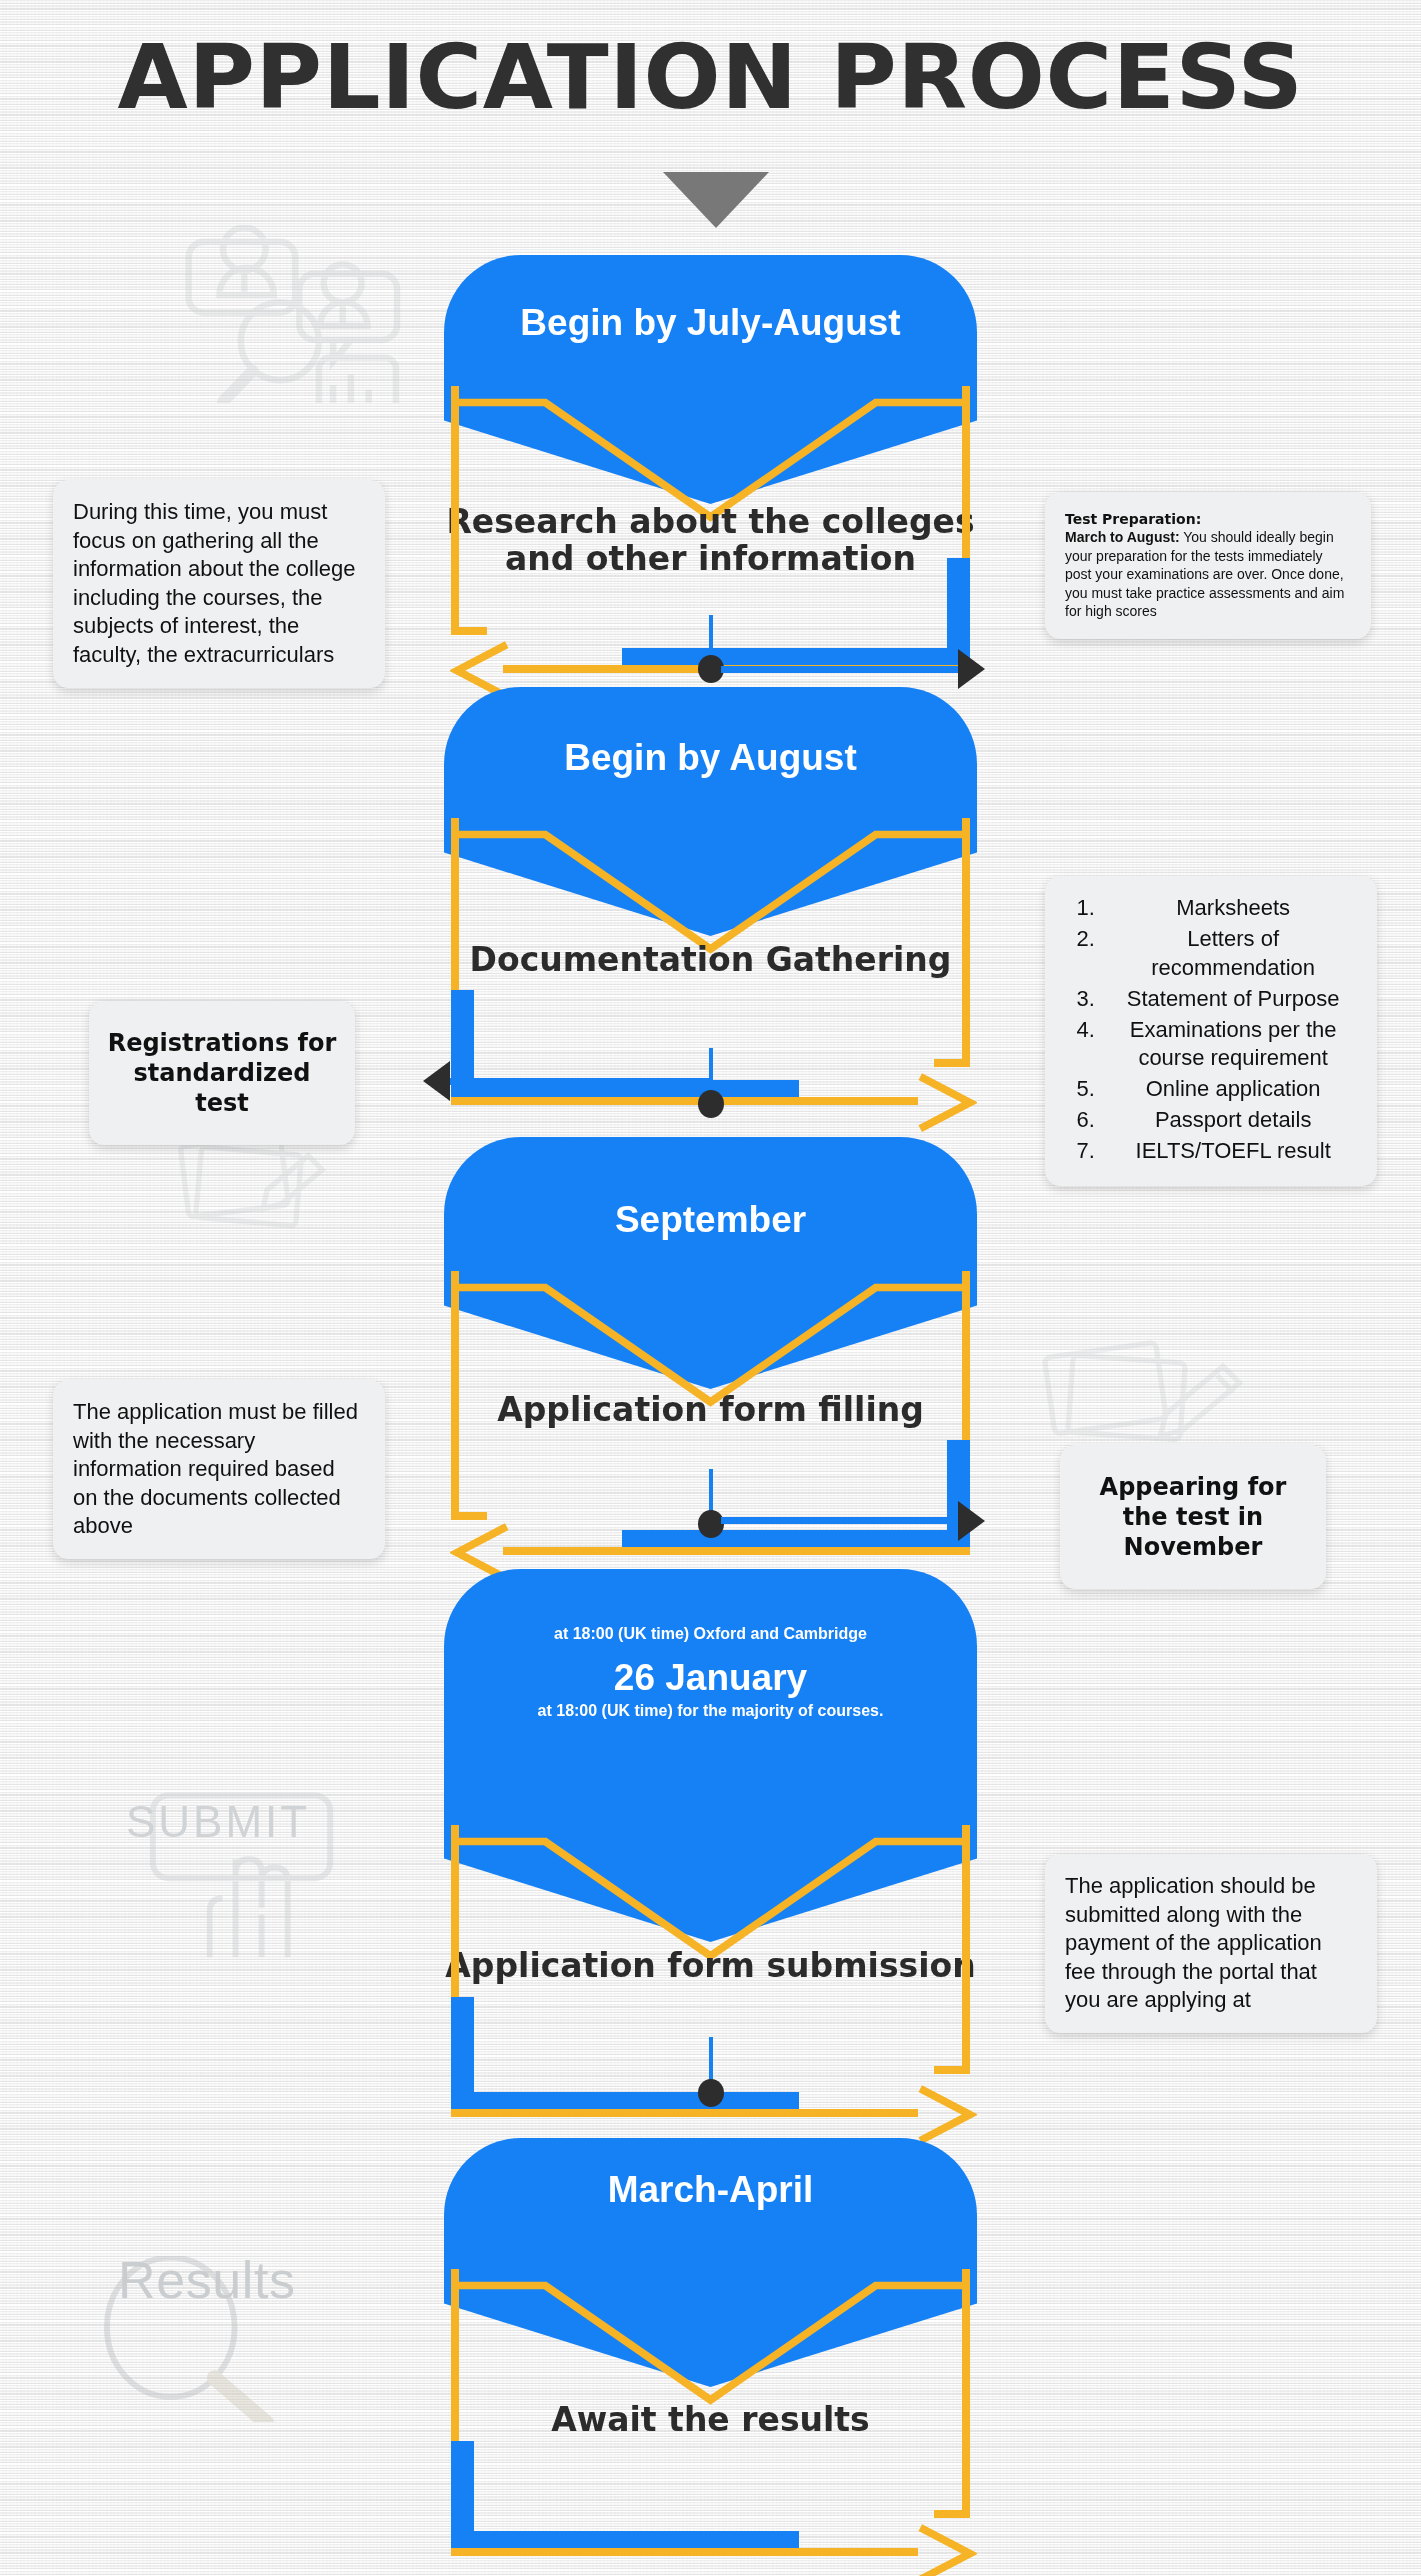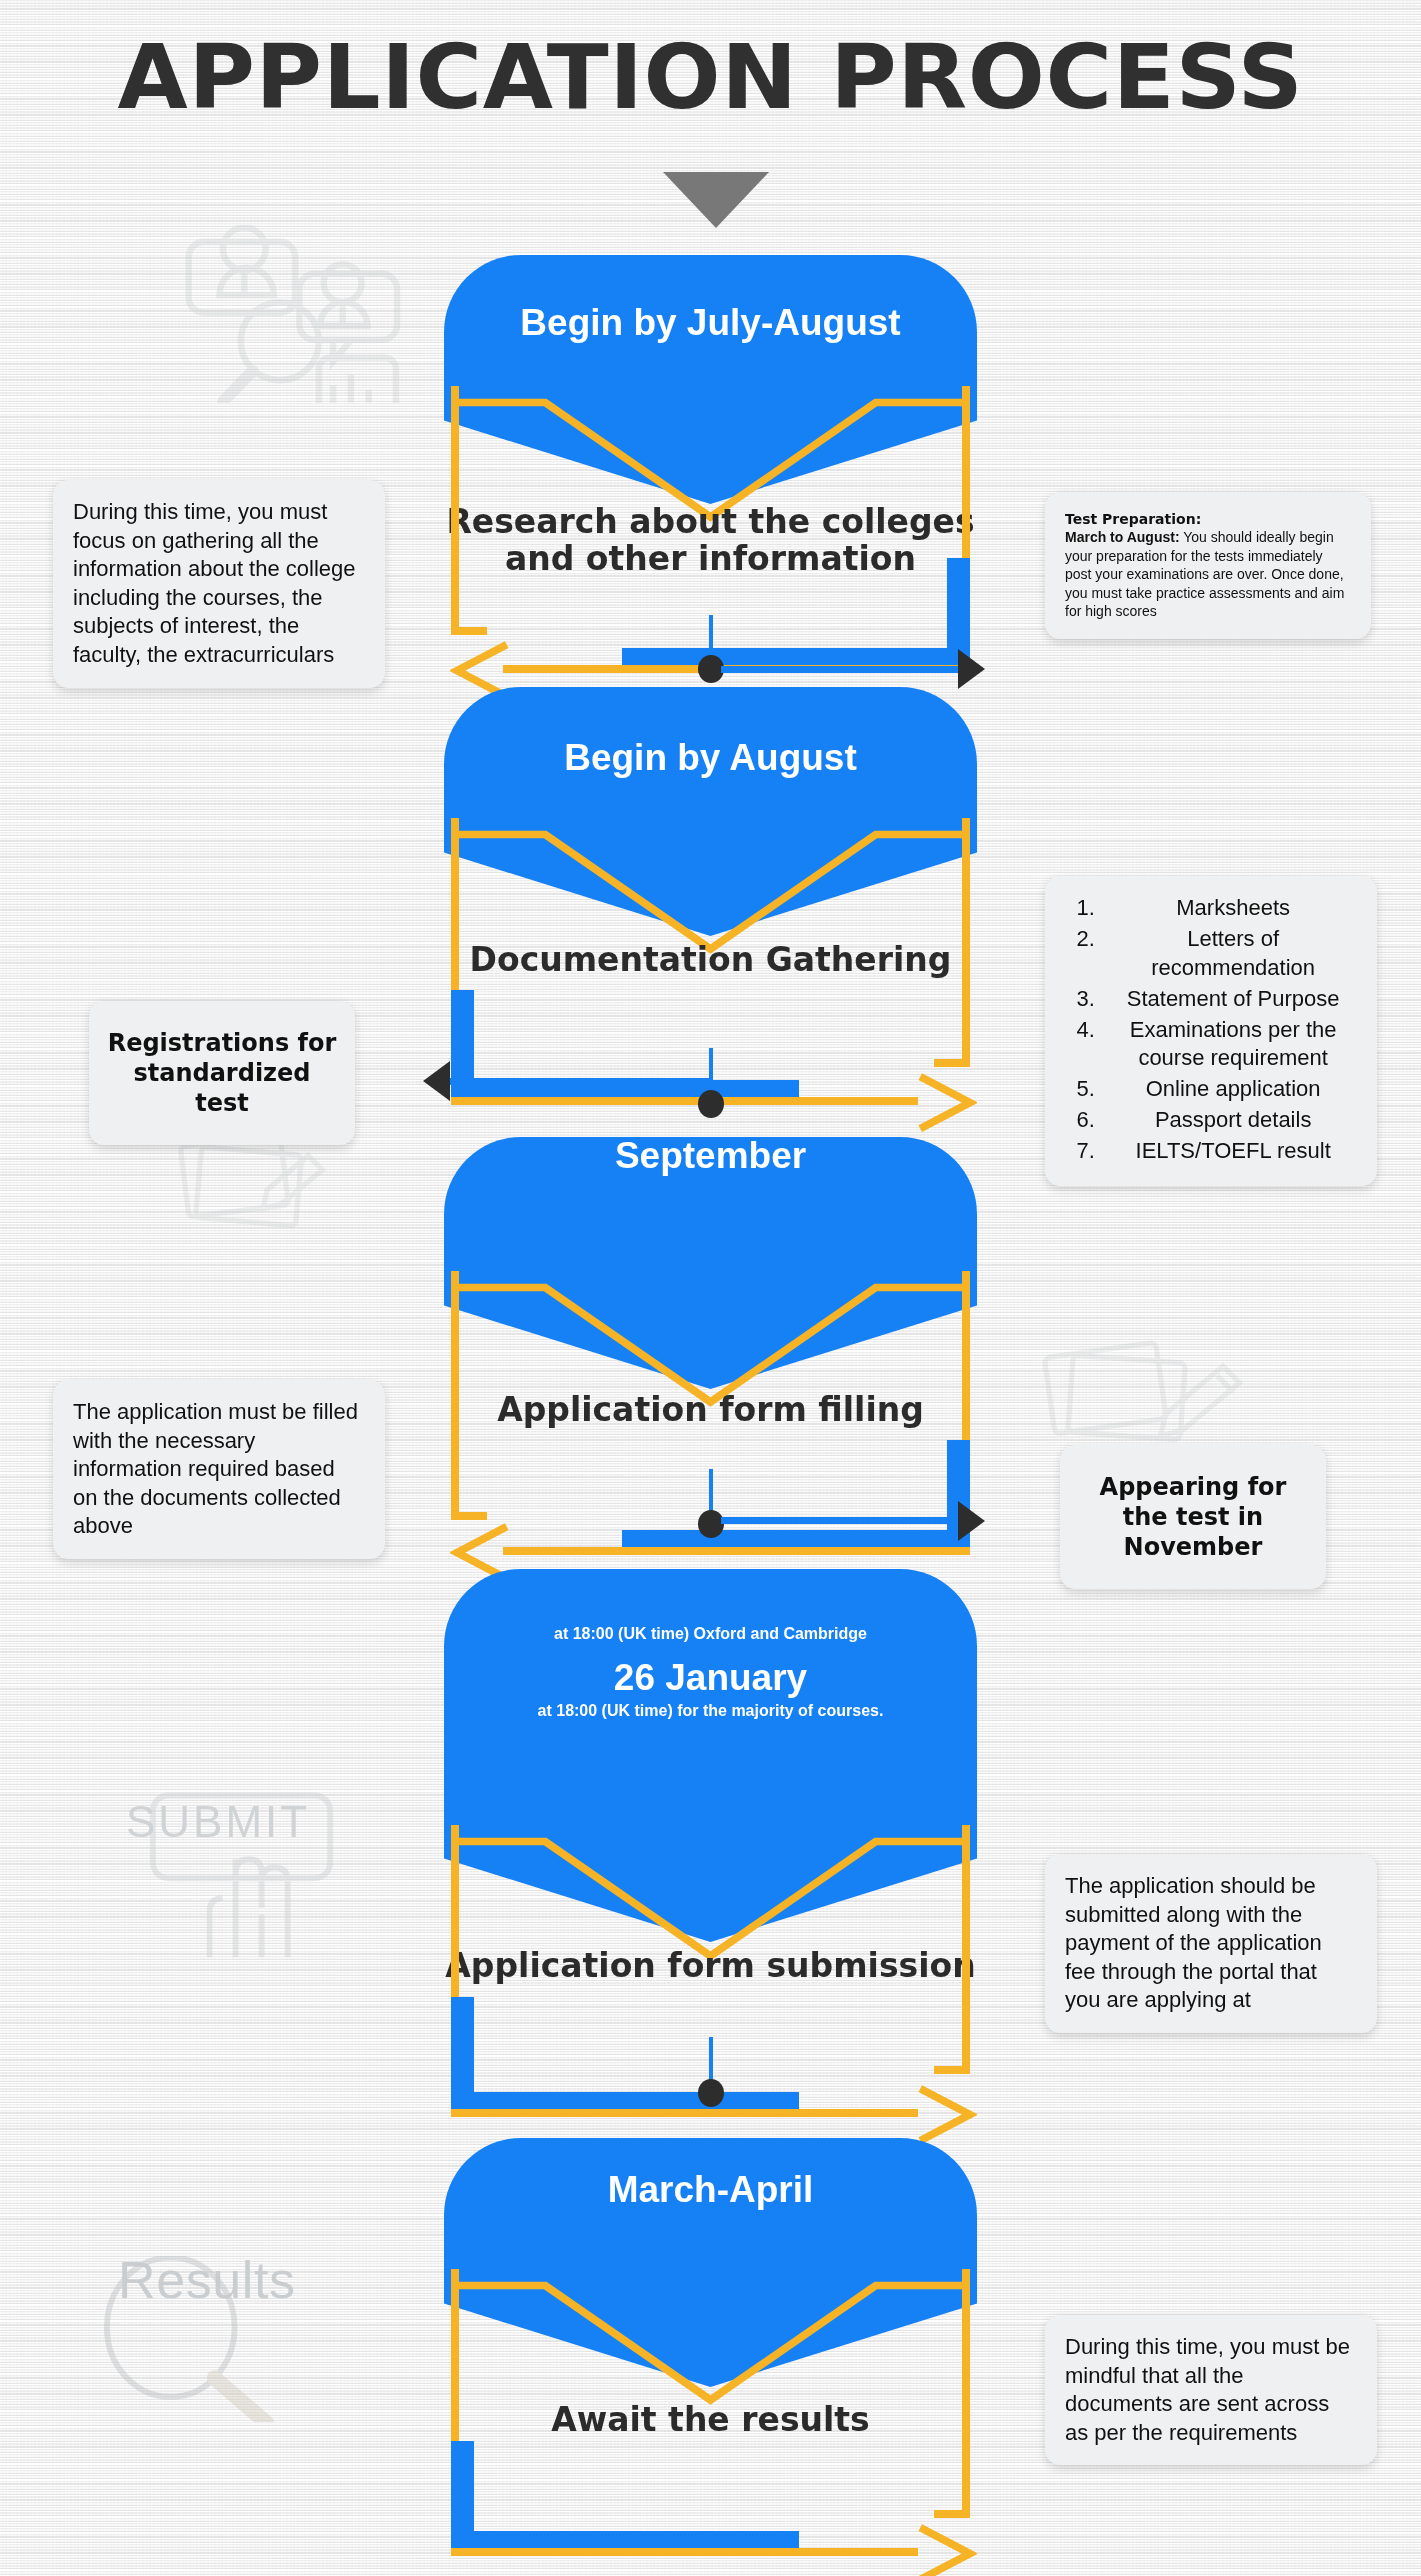"September" div.step-head { padding-top: none -> 64px }
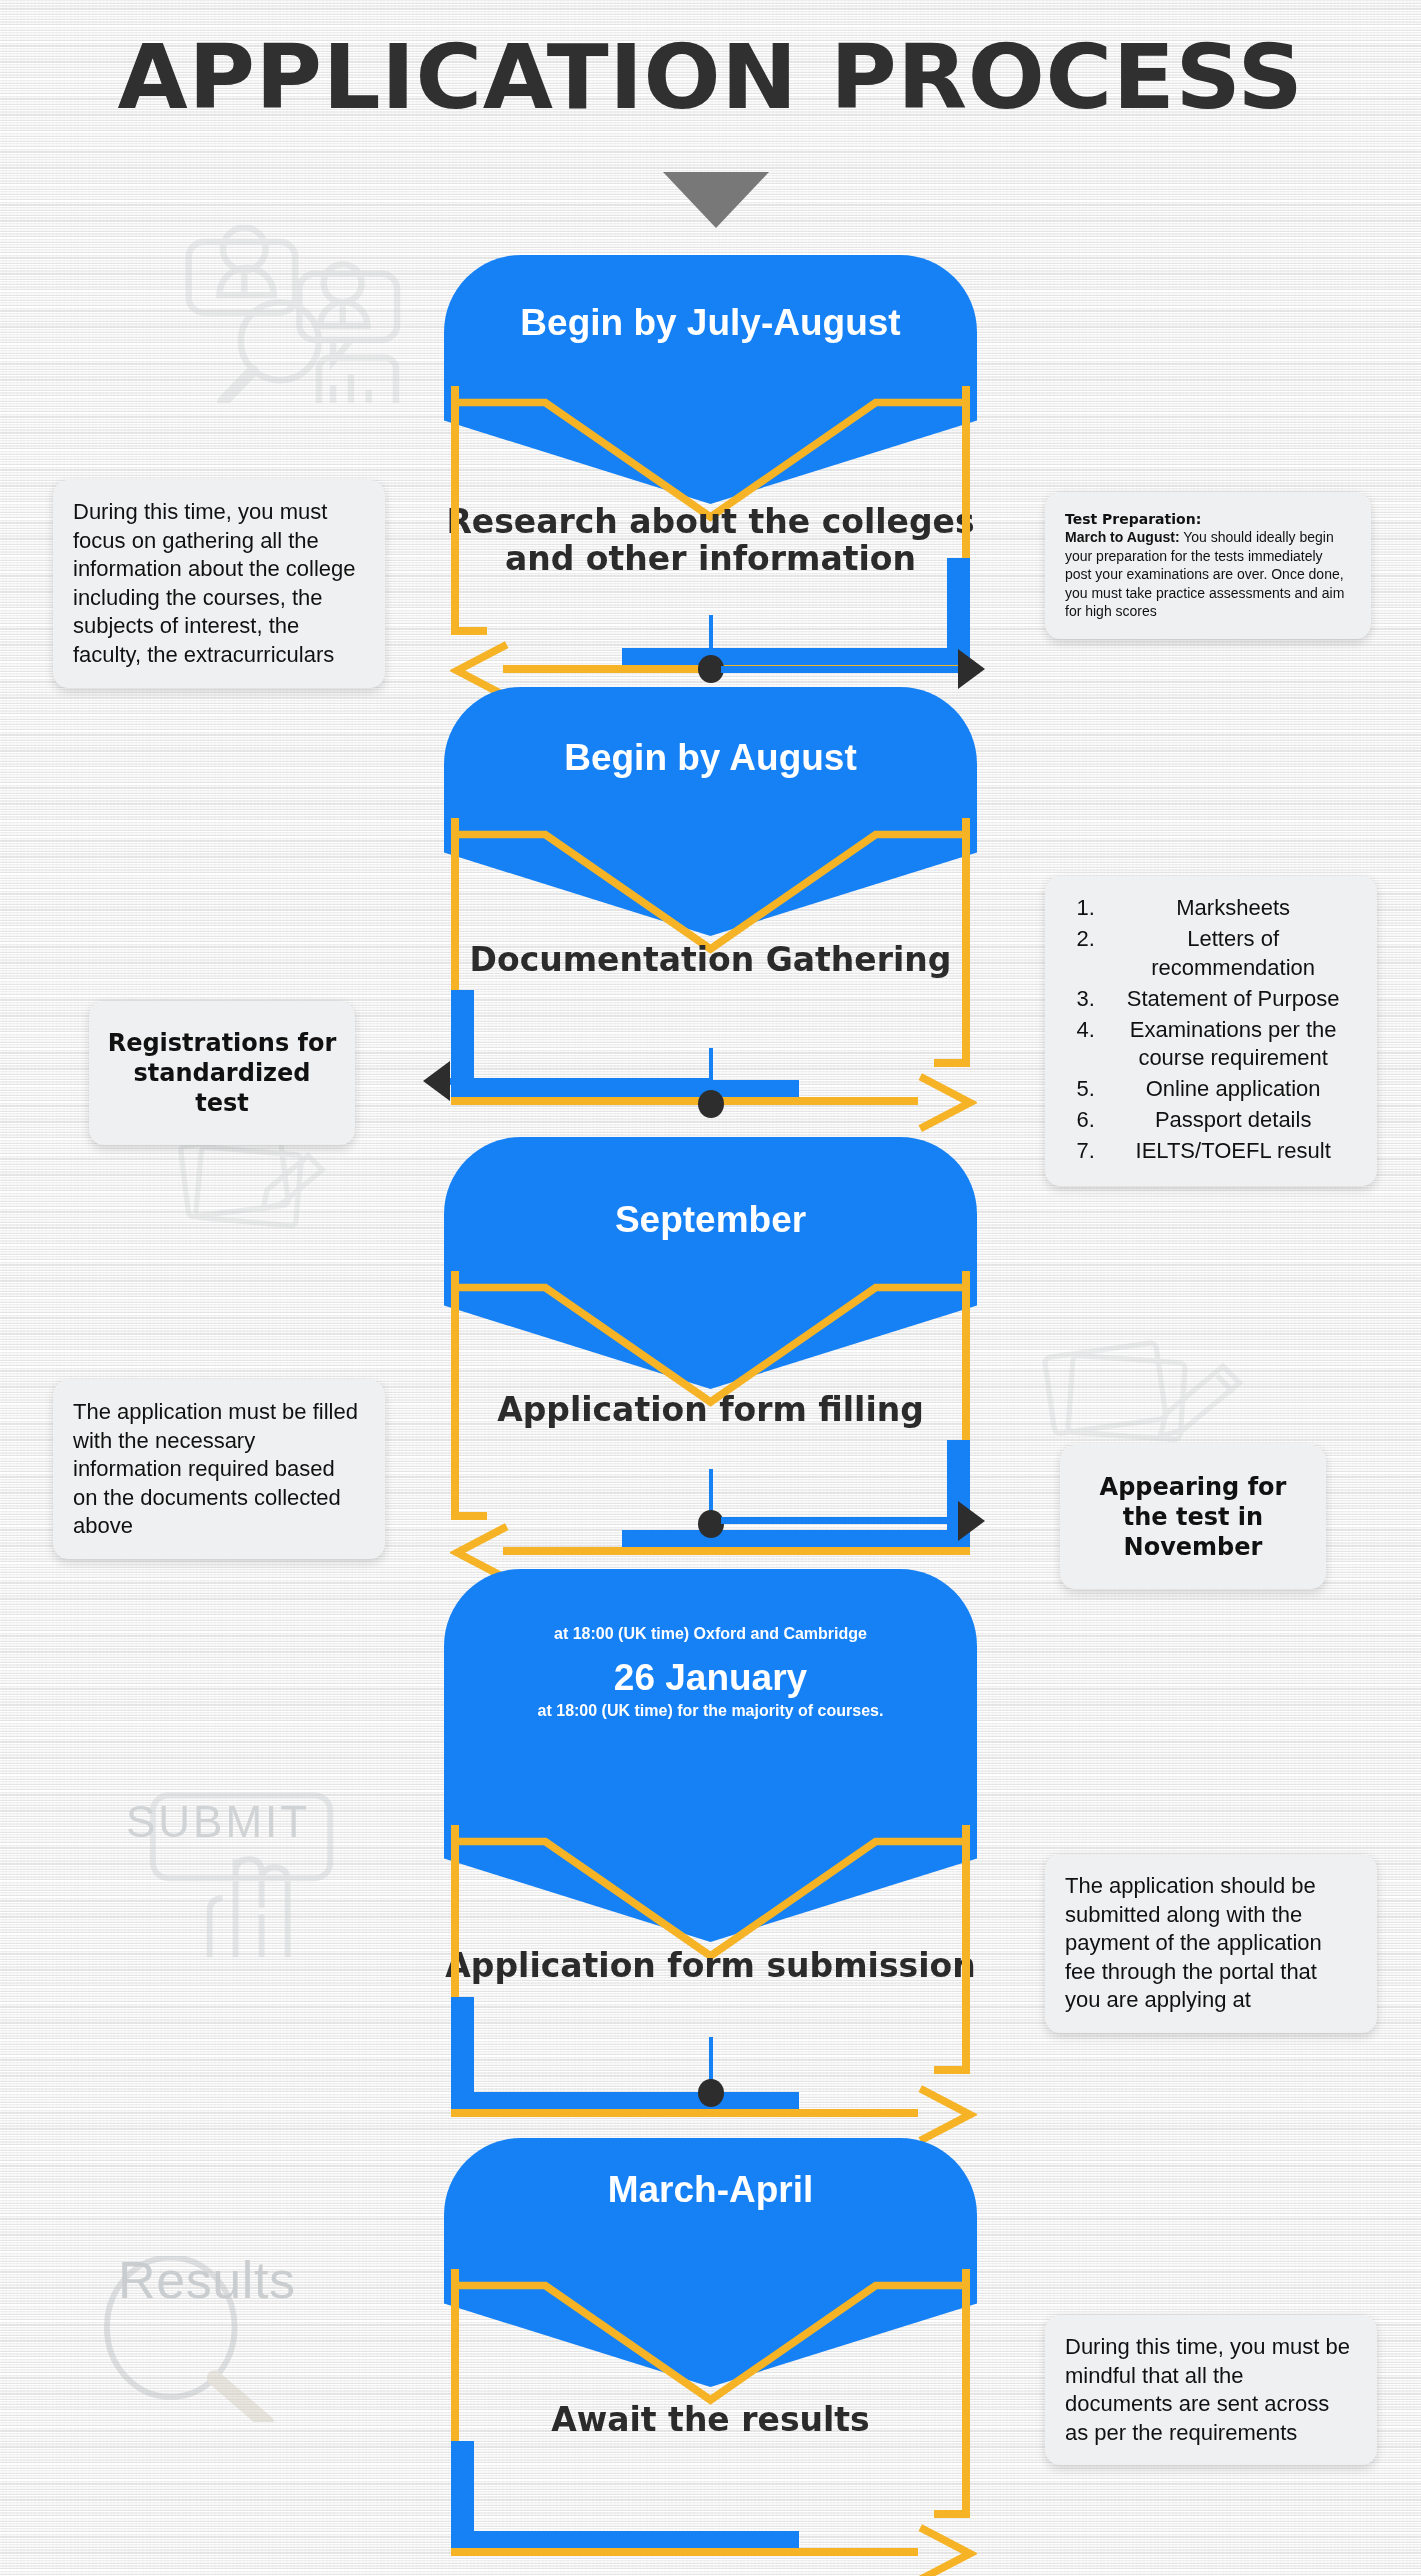"During this time, you must be" div.card { html: <div>During this time, you must be mindful that all the documents are sent across as per the requirements</div> -> none }
